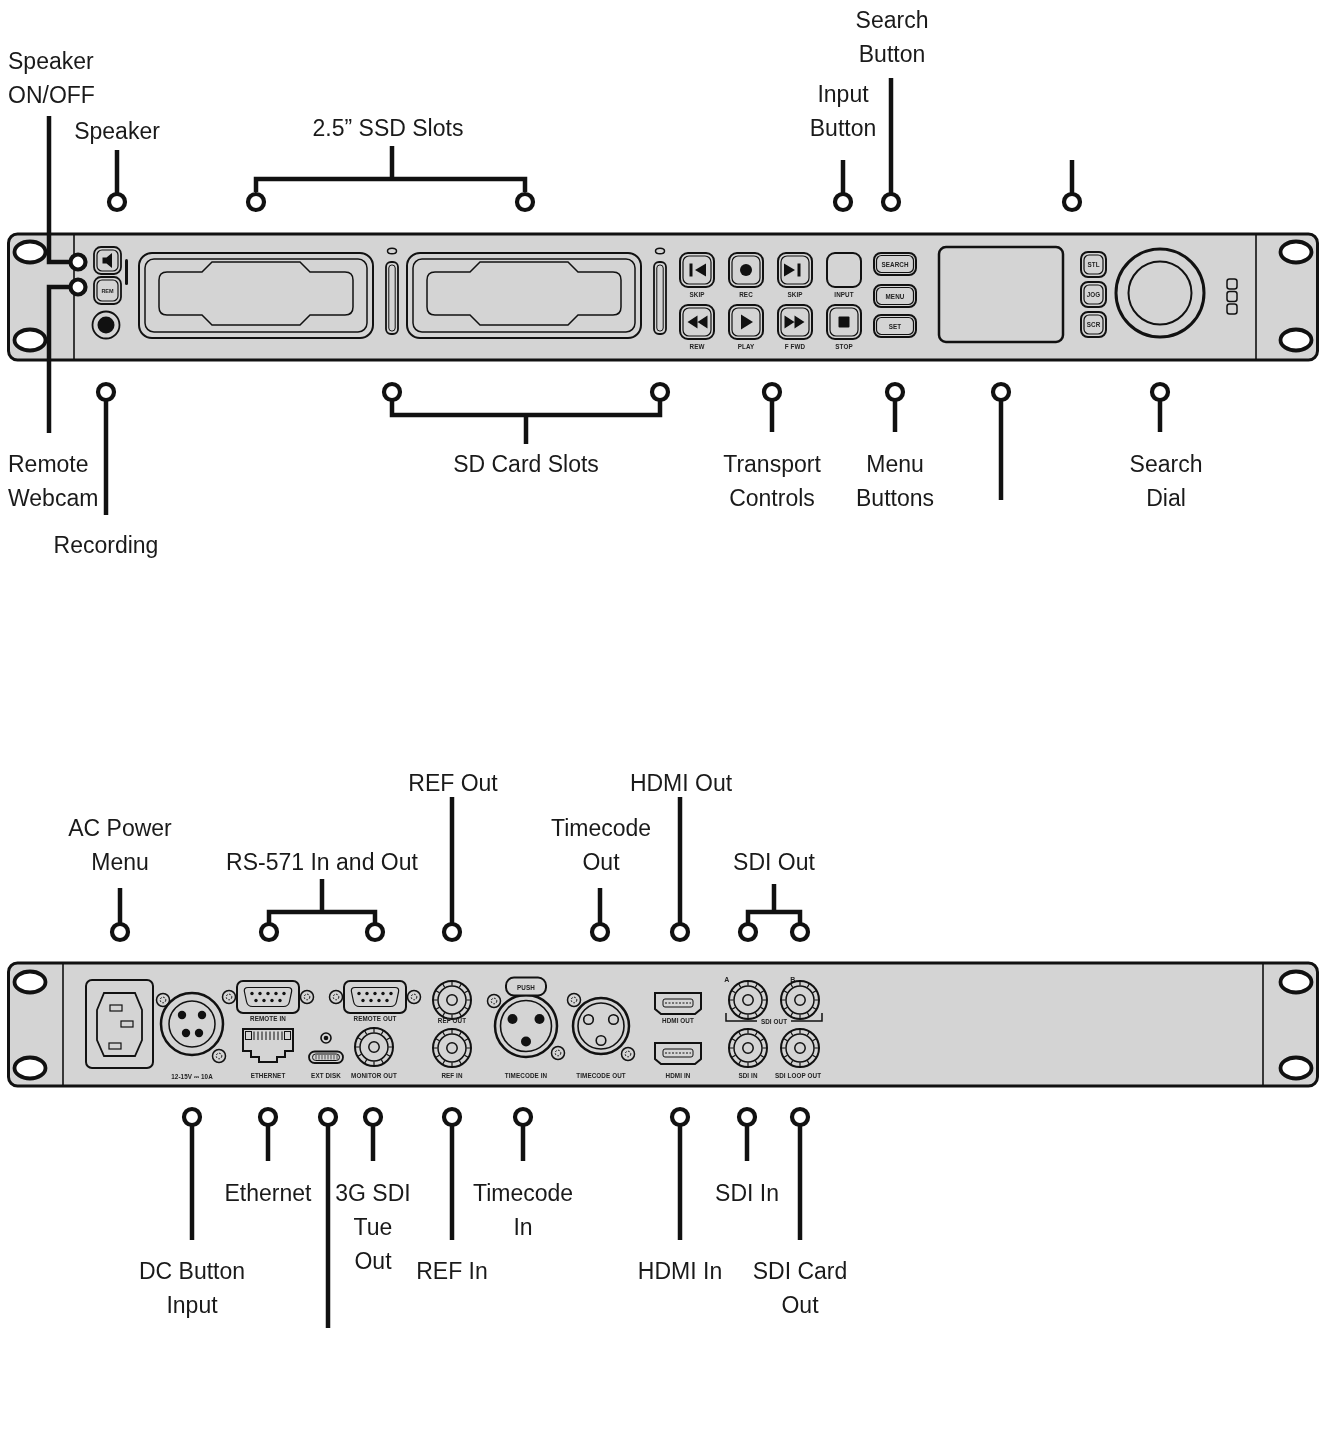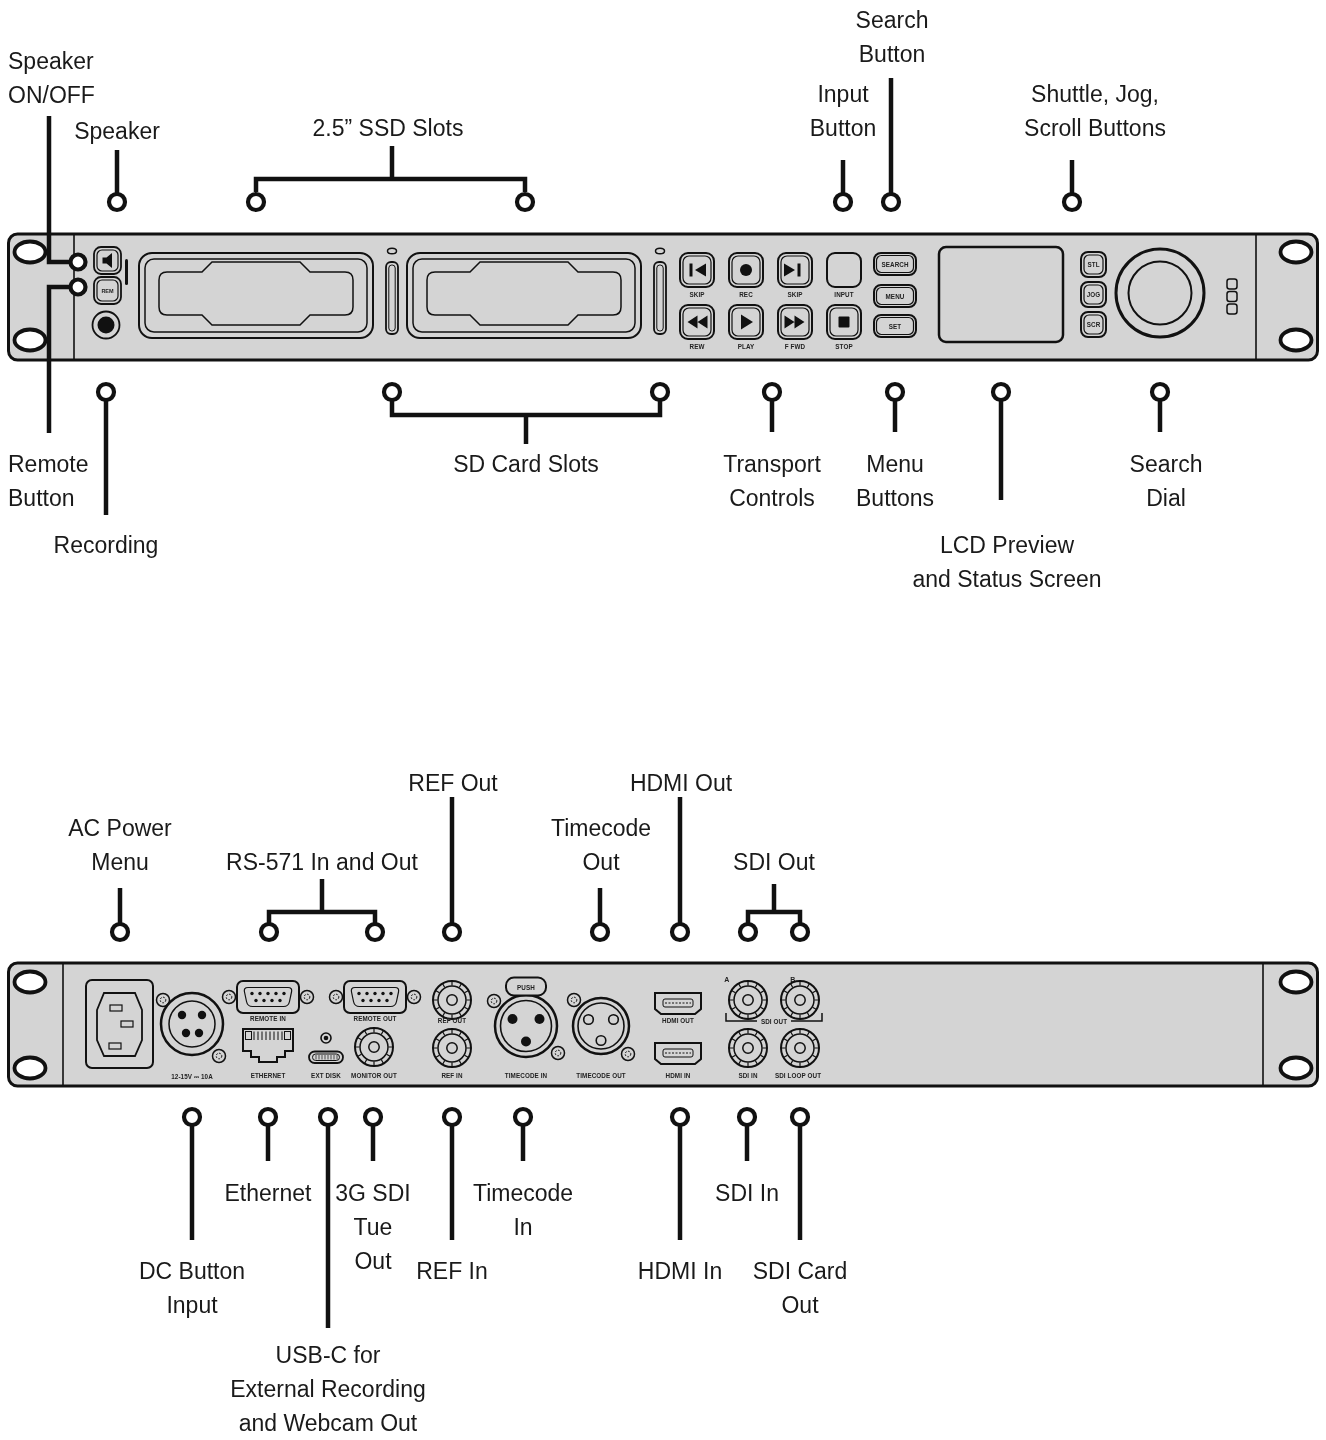"Shuttle, Jog," div.callout { html: <div>Shuttle, Jog, Scroll Buttons</div> -> none }
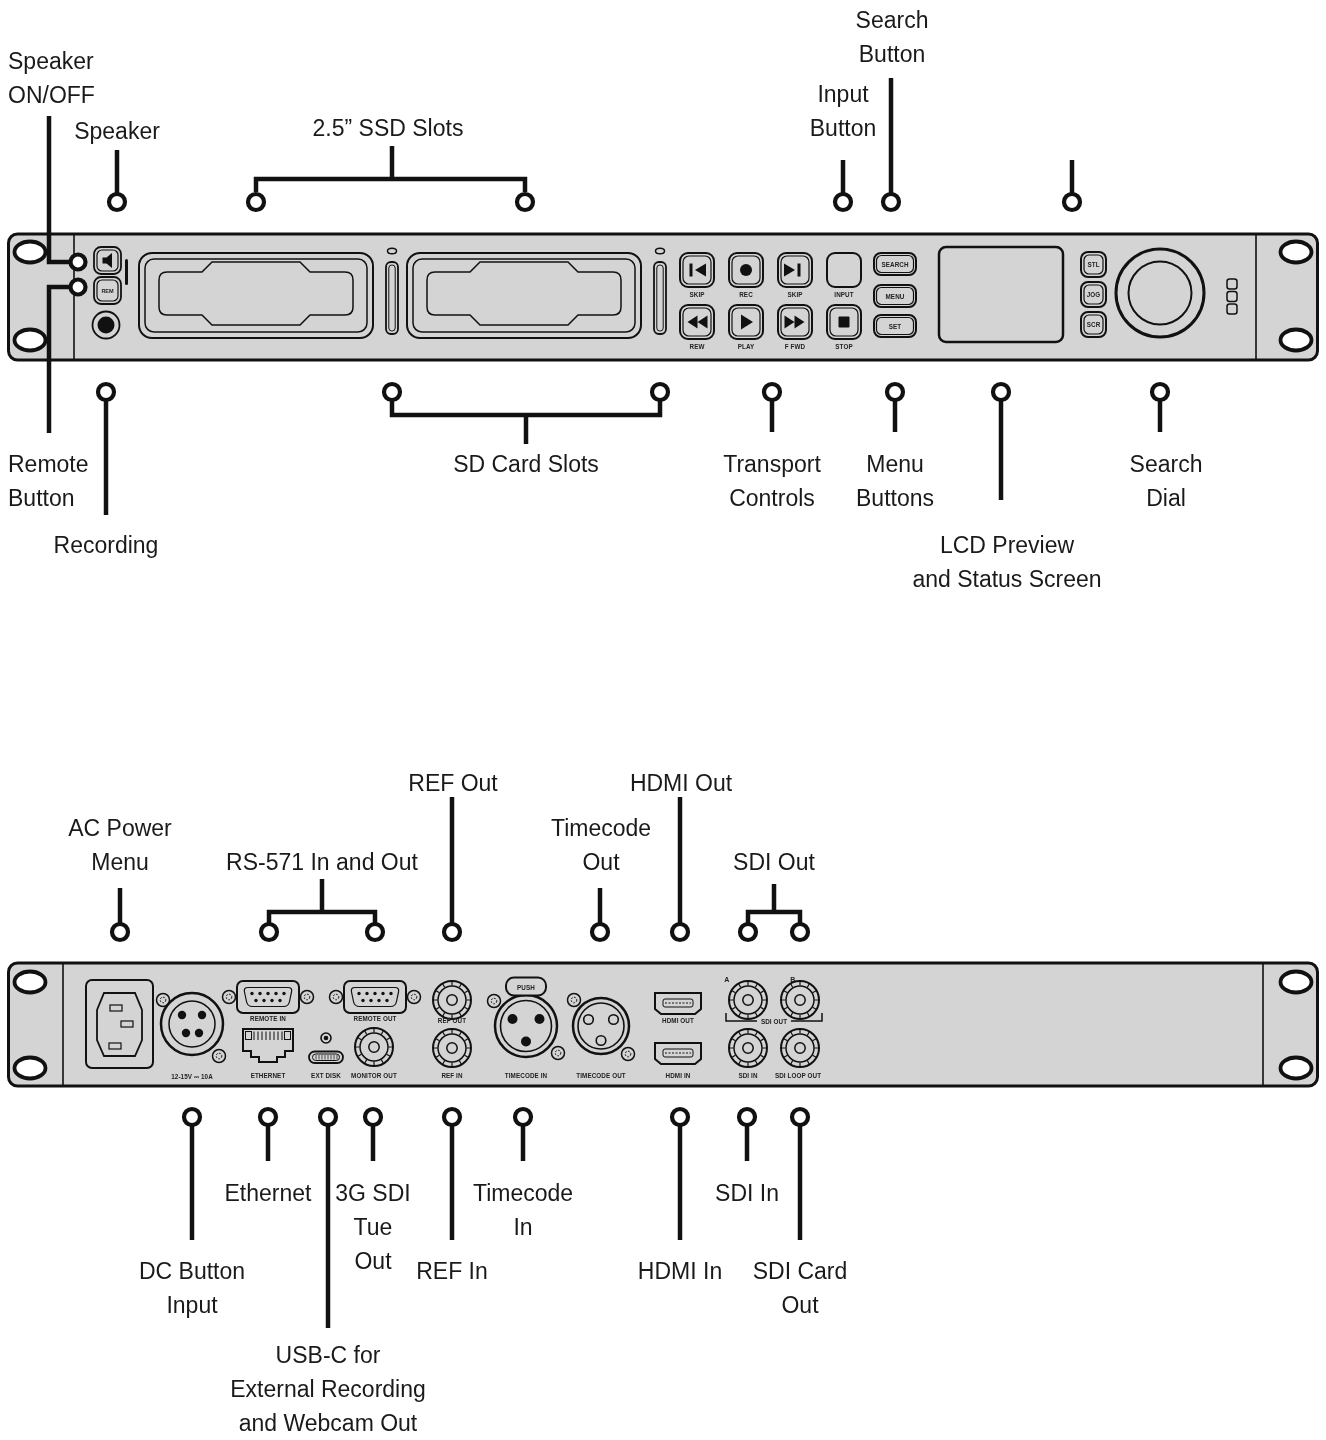"Remote" div.callout { text: Button -> Webcam }
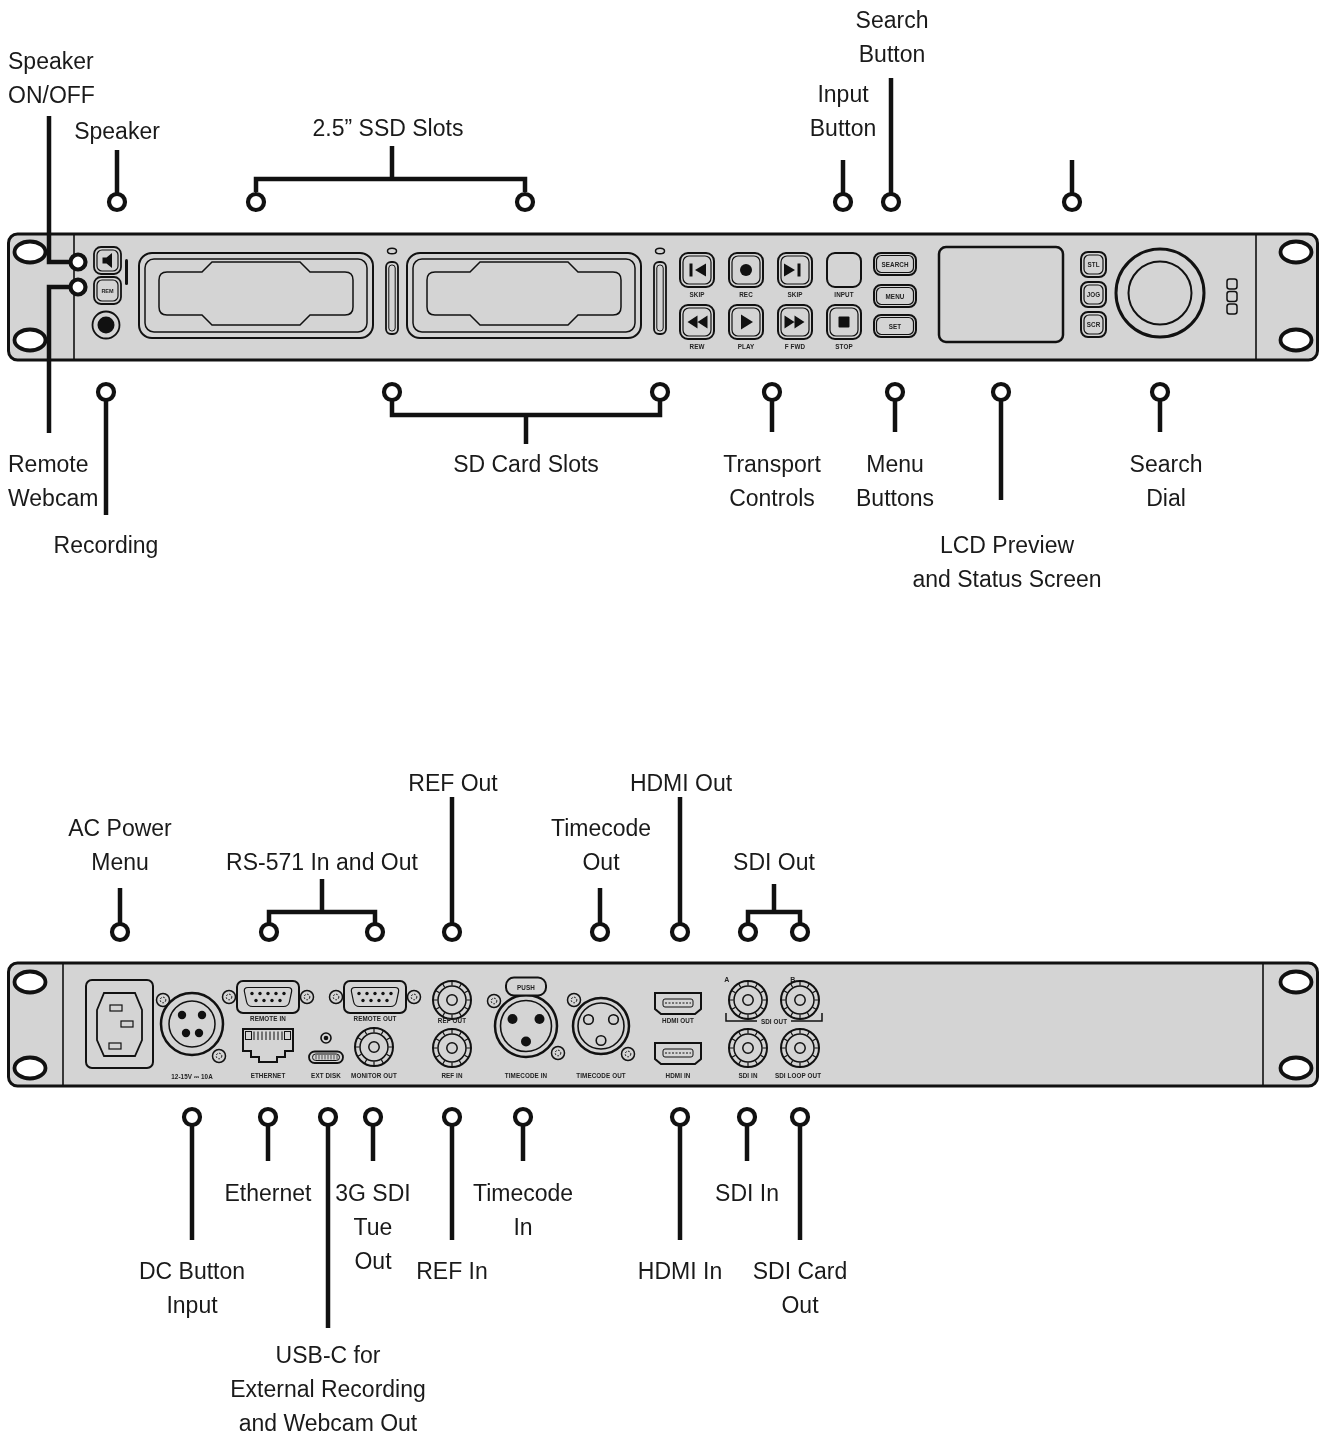"LCD Preview" div.callout { html: <div>LCD Preview and Status Screen</div> -> none }
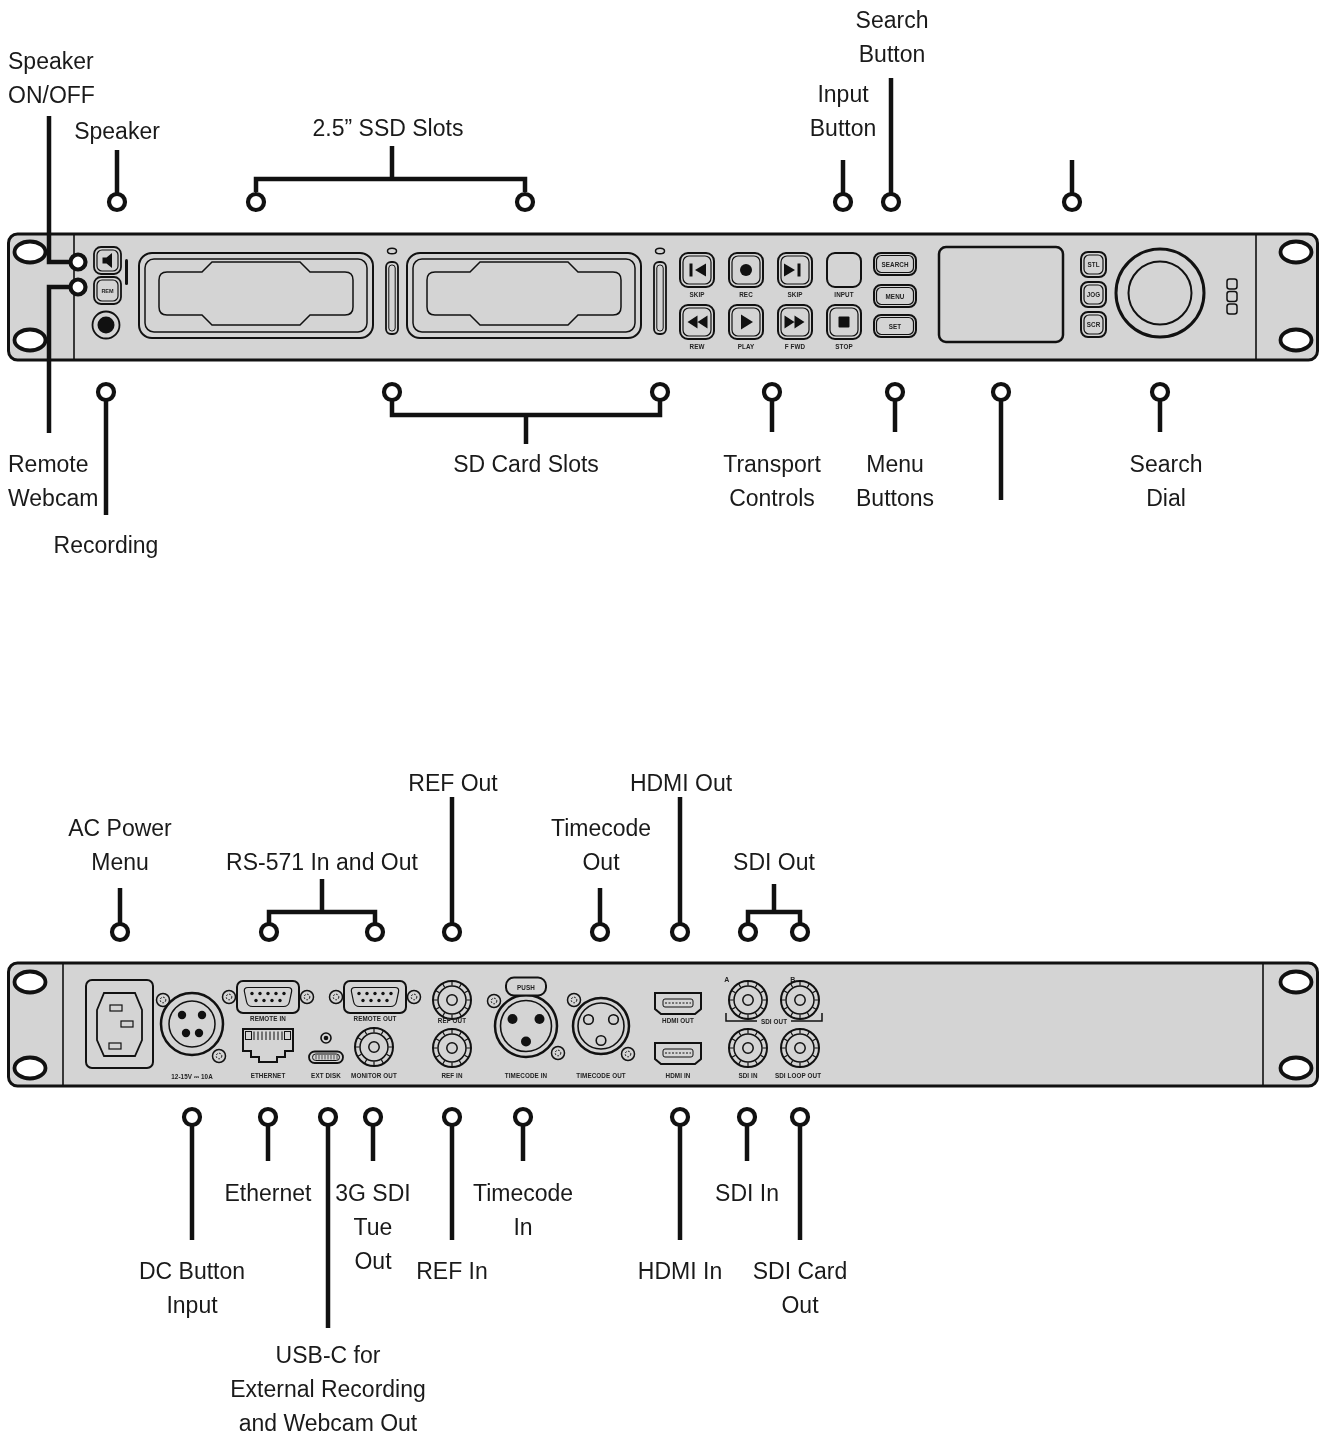"USB-C for" div.callout { html: <div>USB-C for External Recording and Webcam Out</div> -> none }
